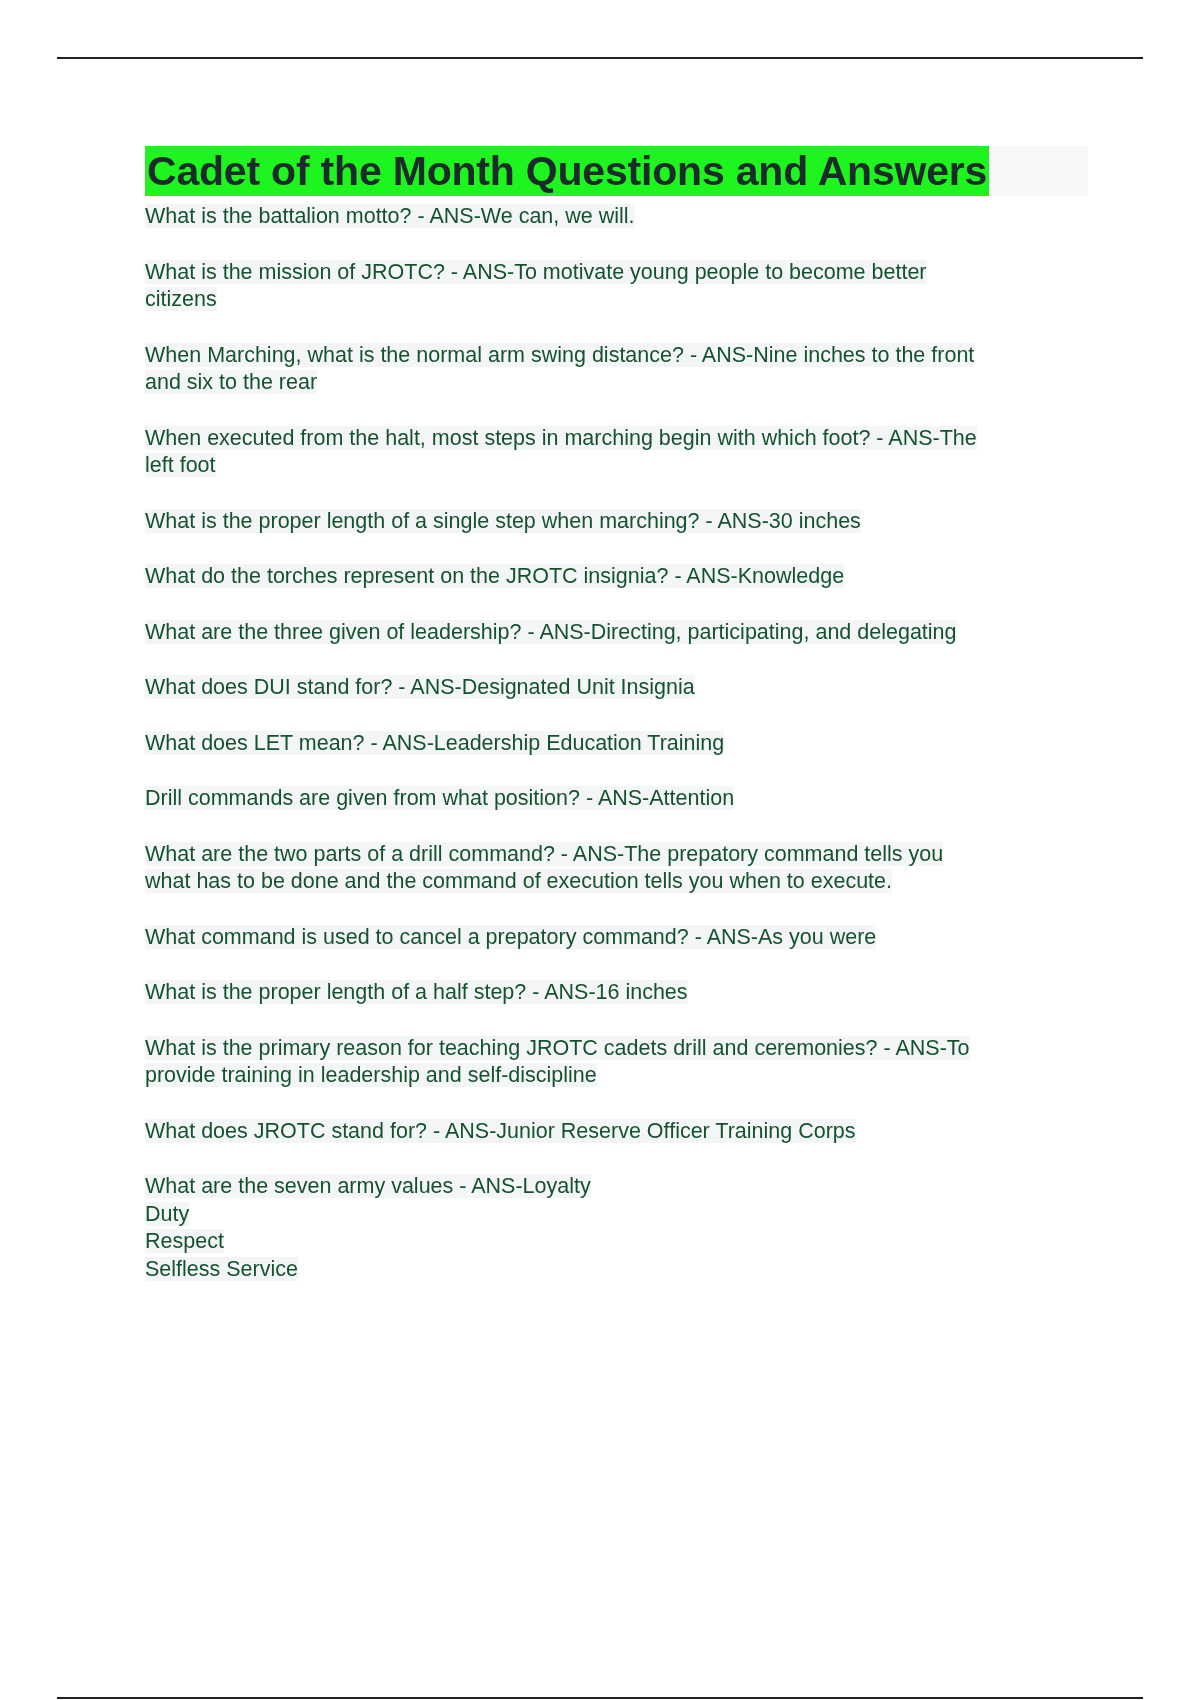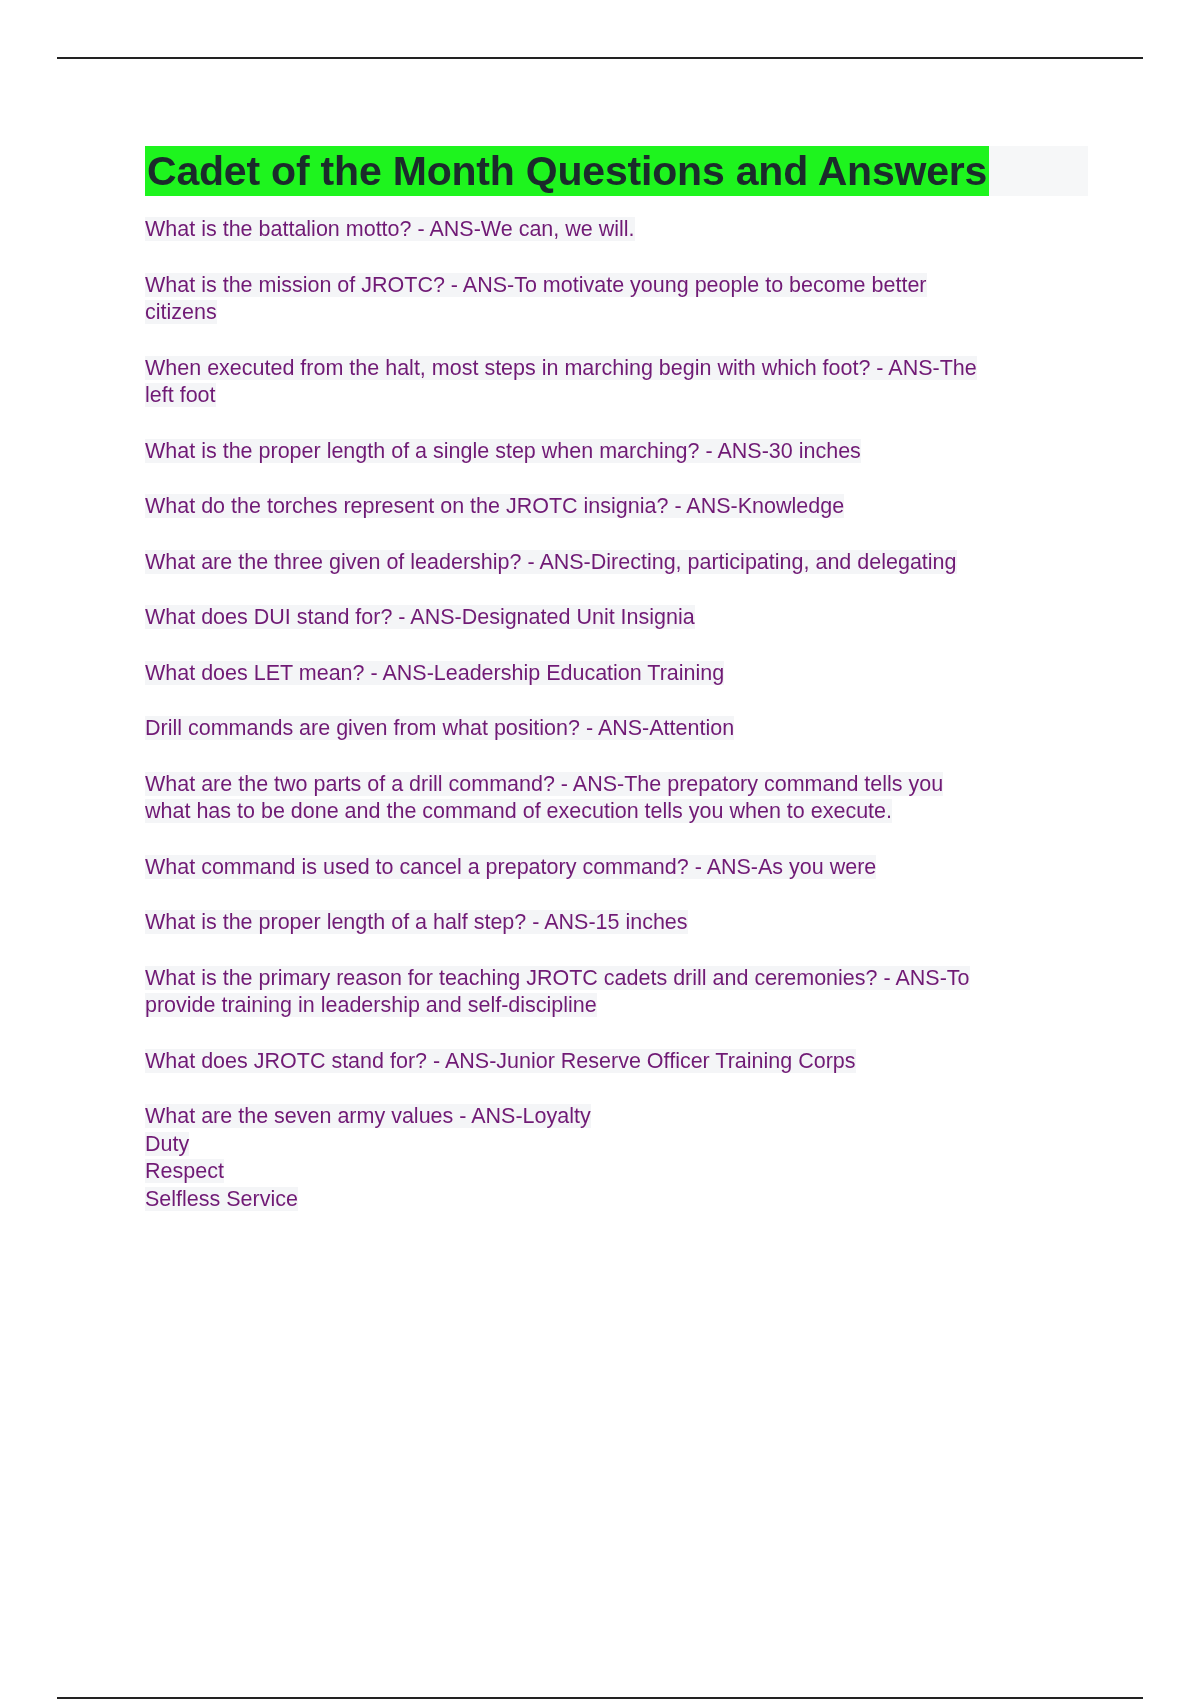"Cadet of the Month Questions" .title-wrap { margin-bottom: 20px -> 7px }
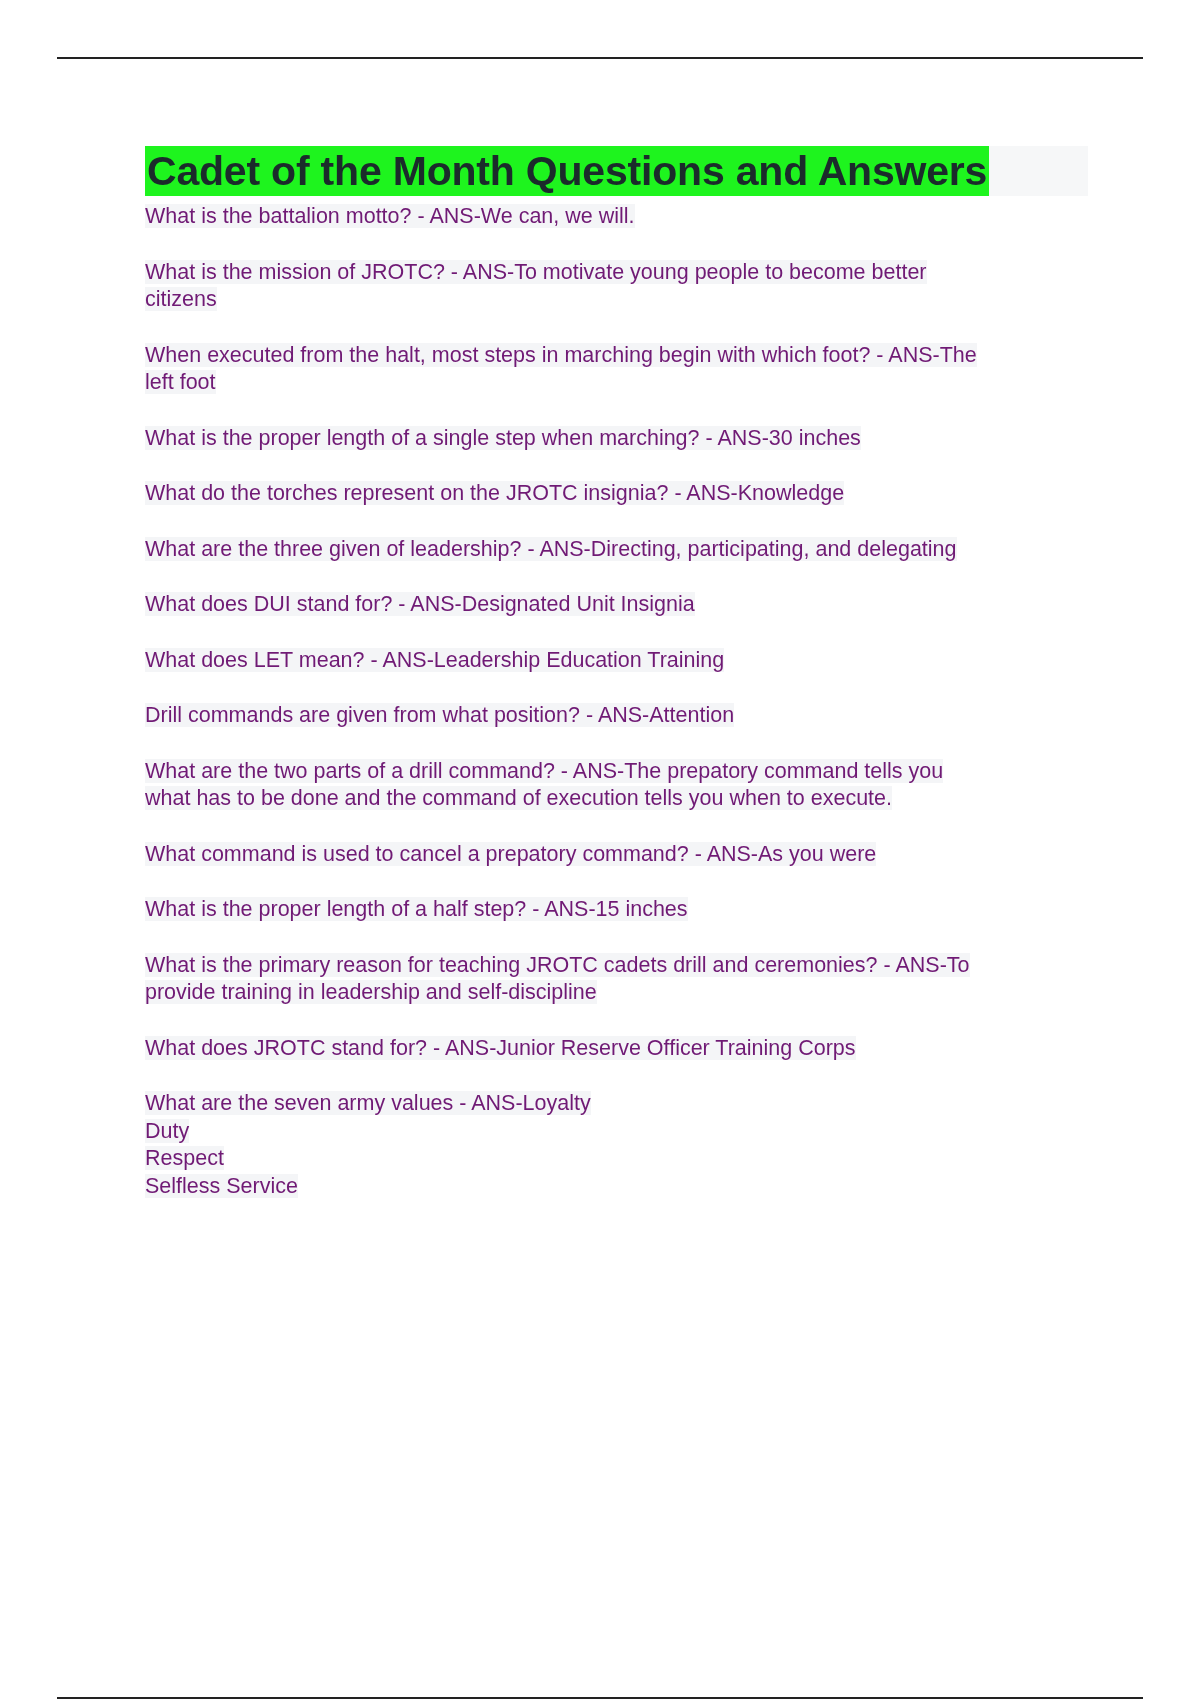"What is the battalion motto?" .qa-item { color: #701a75 -> #14532d }
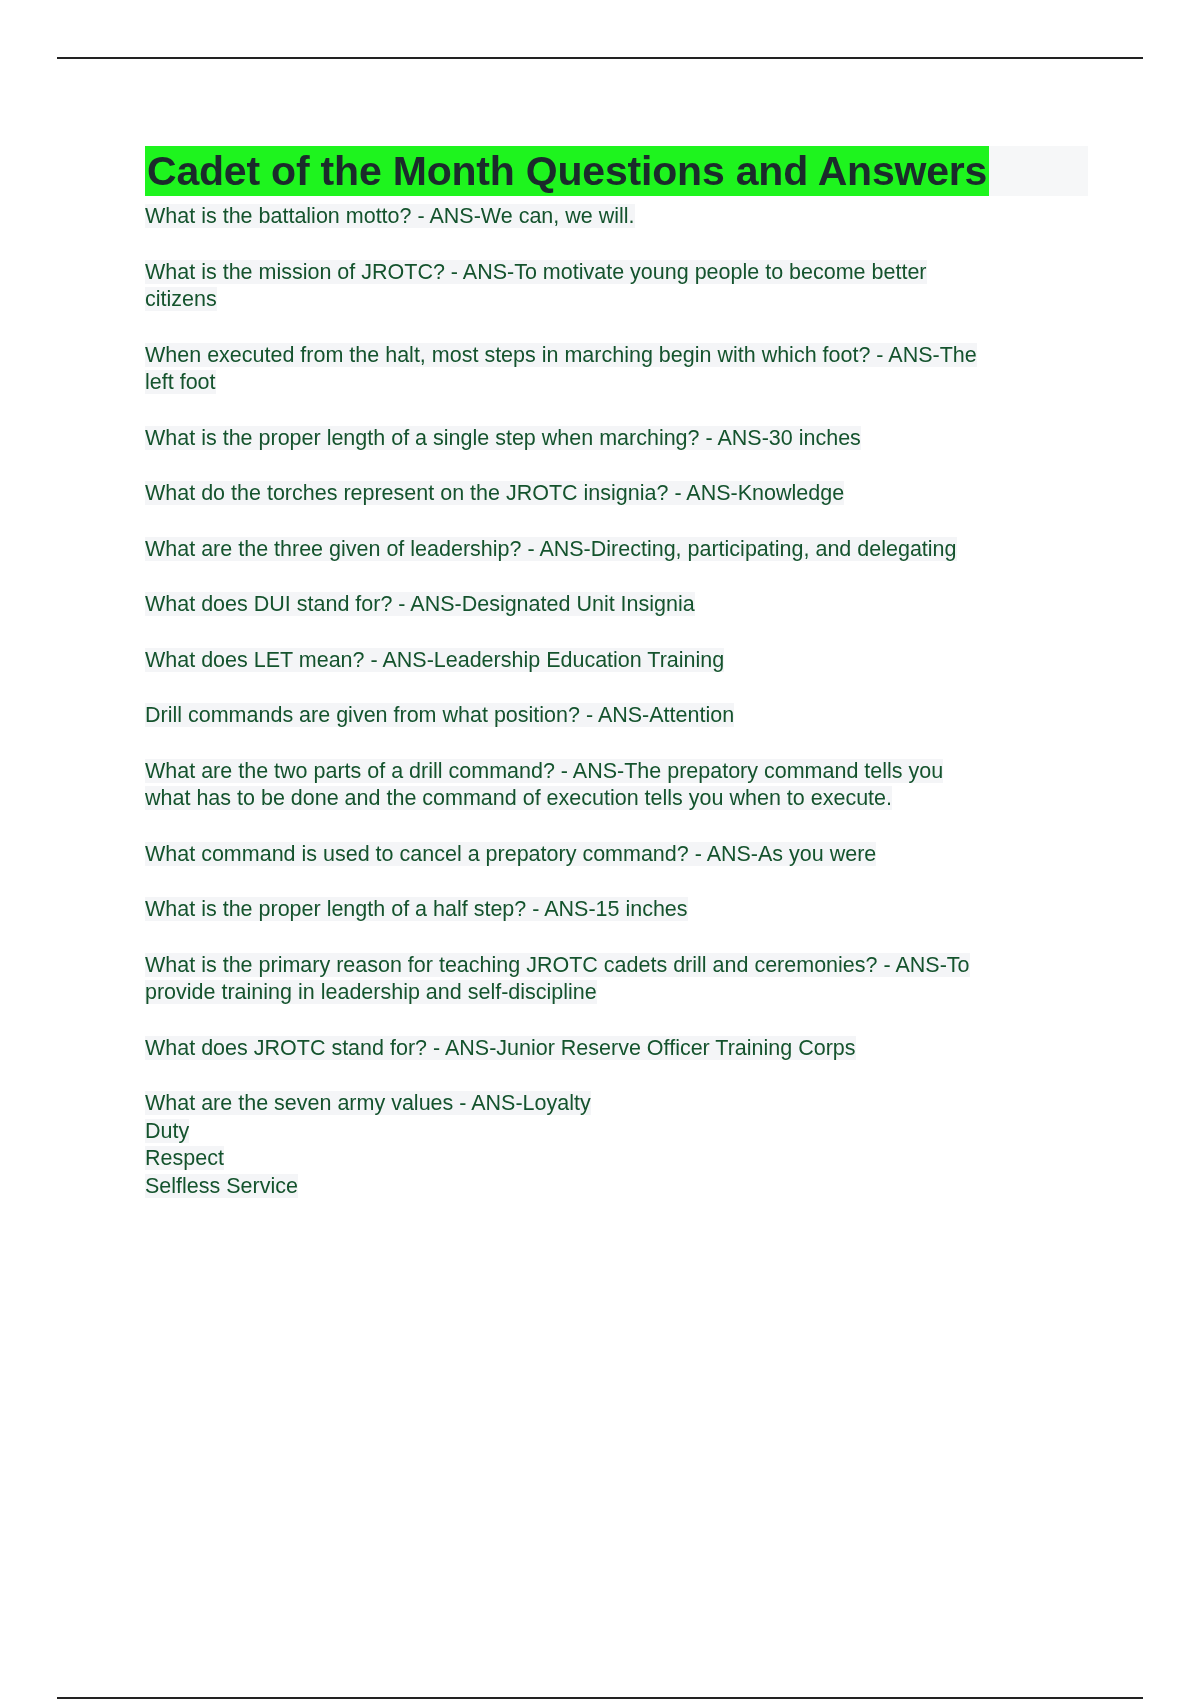"When Marching, what is the" li.qa-item { html: none -> <li><span>When Marching, what is the normal arm swing distance? - ANS-Nine inches to the front and six to the rear</span></li> }
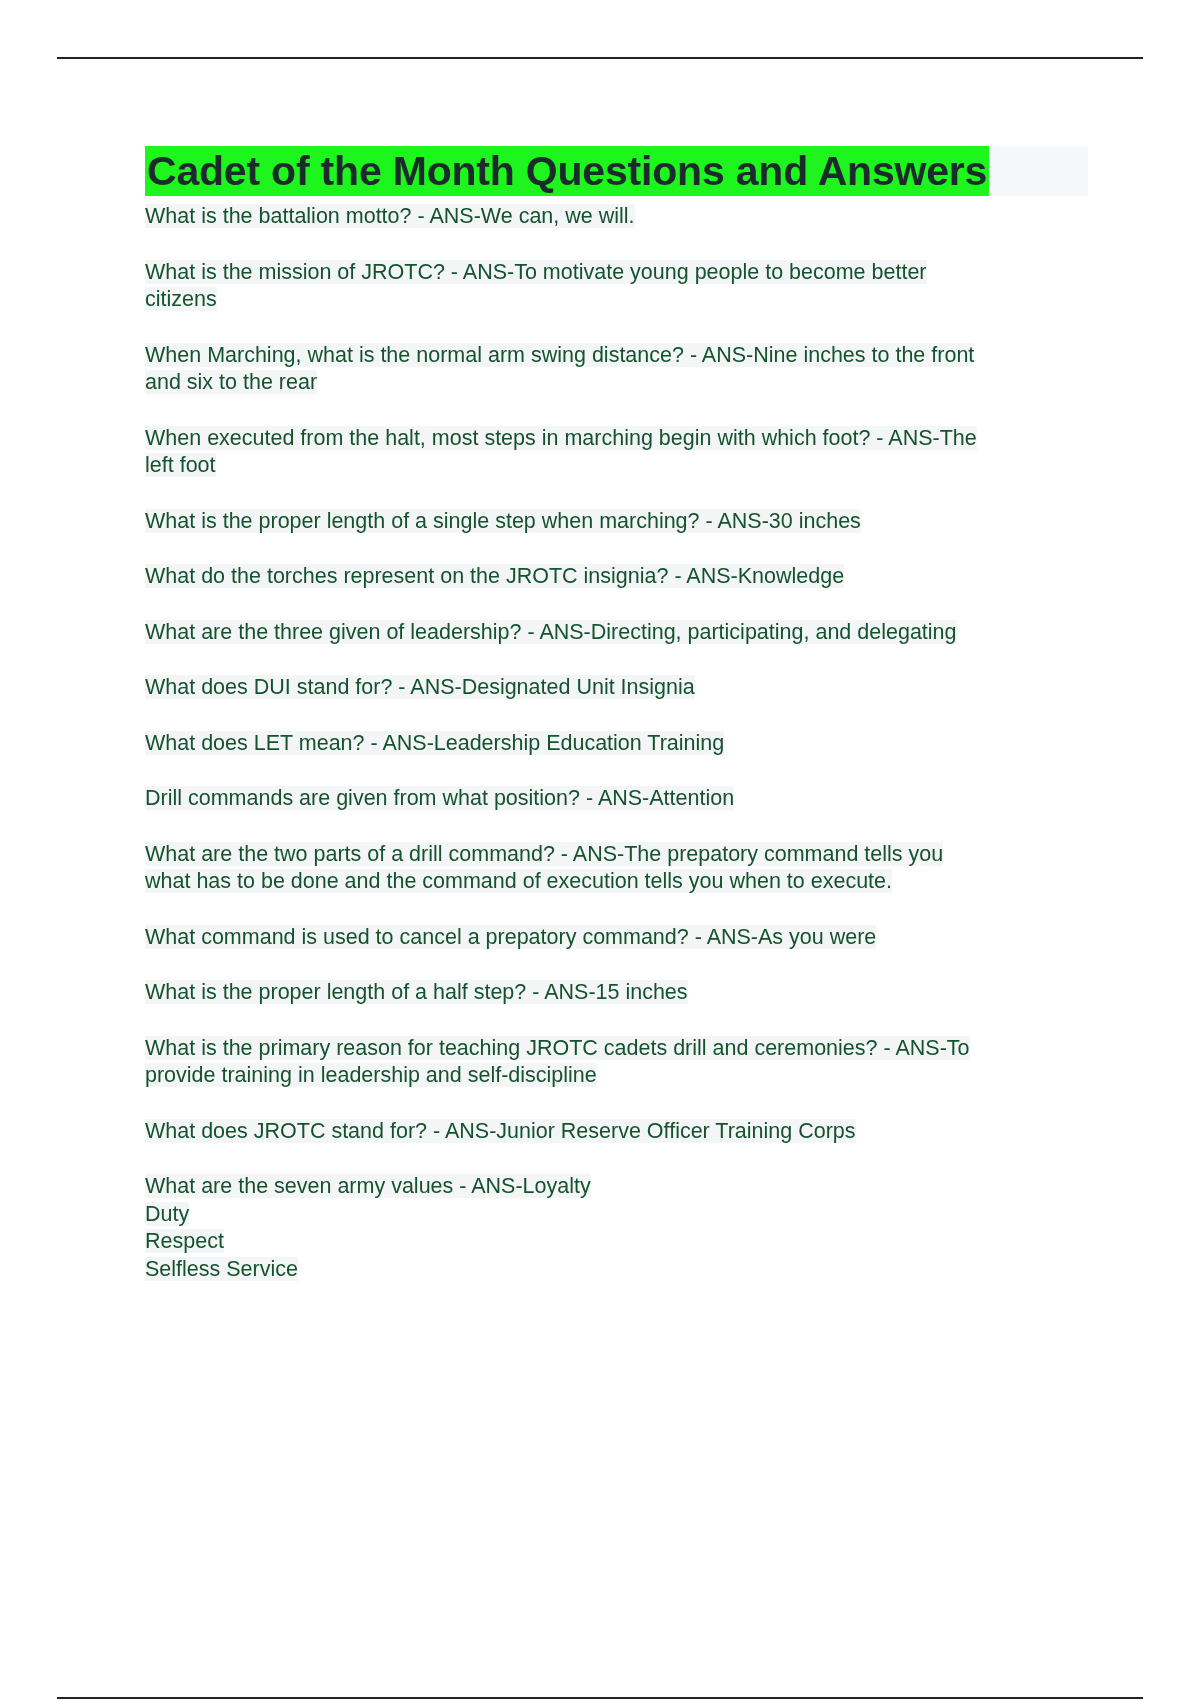"What is the proper length of a half" span.hl { text: ANS-15 -> ANS-16 }
